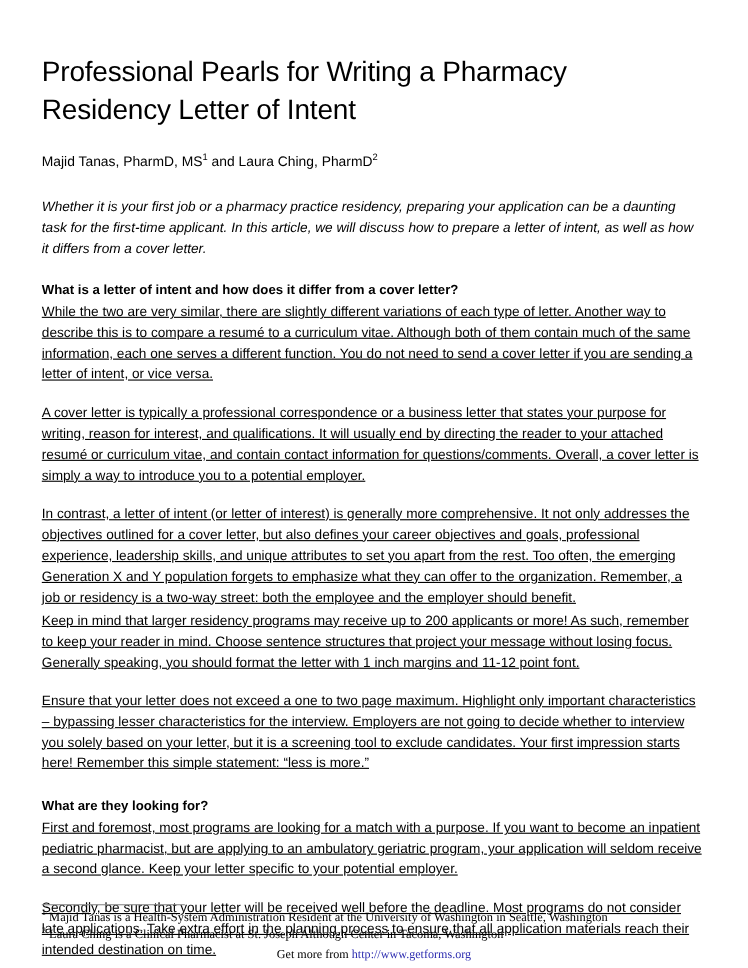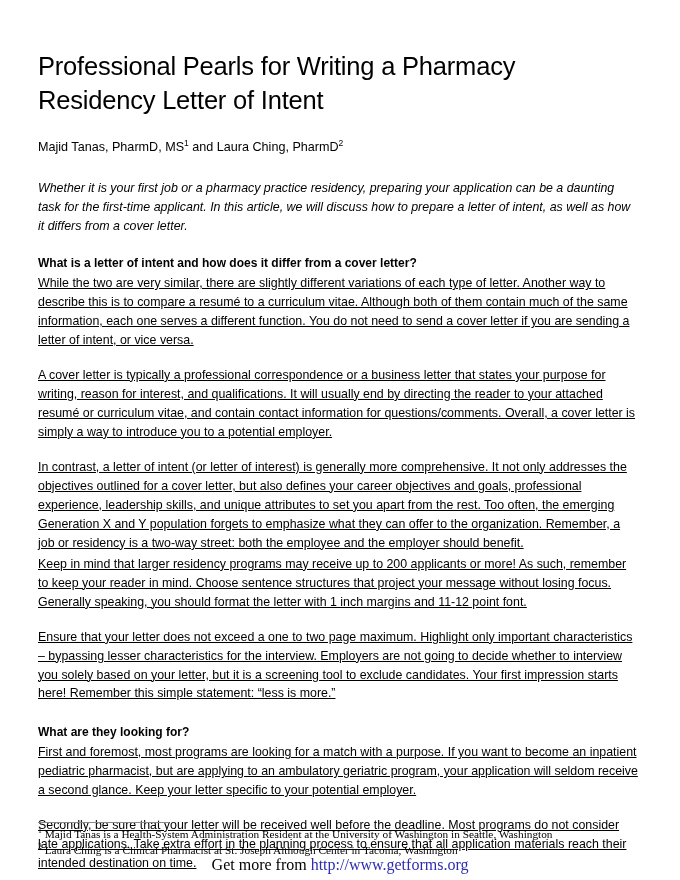"Get more from http://www.getforms.org" .page-footer { font-size: 16px -> 11px }
